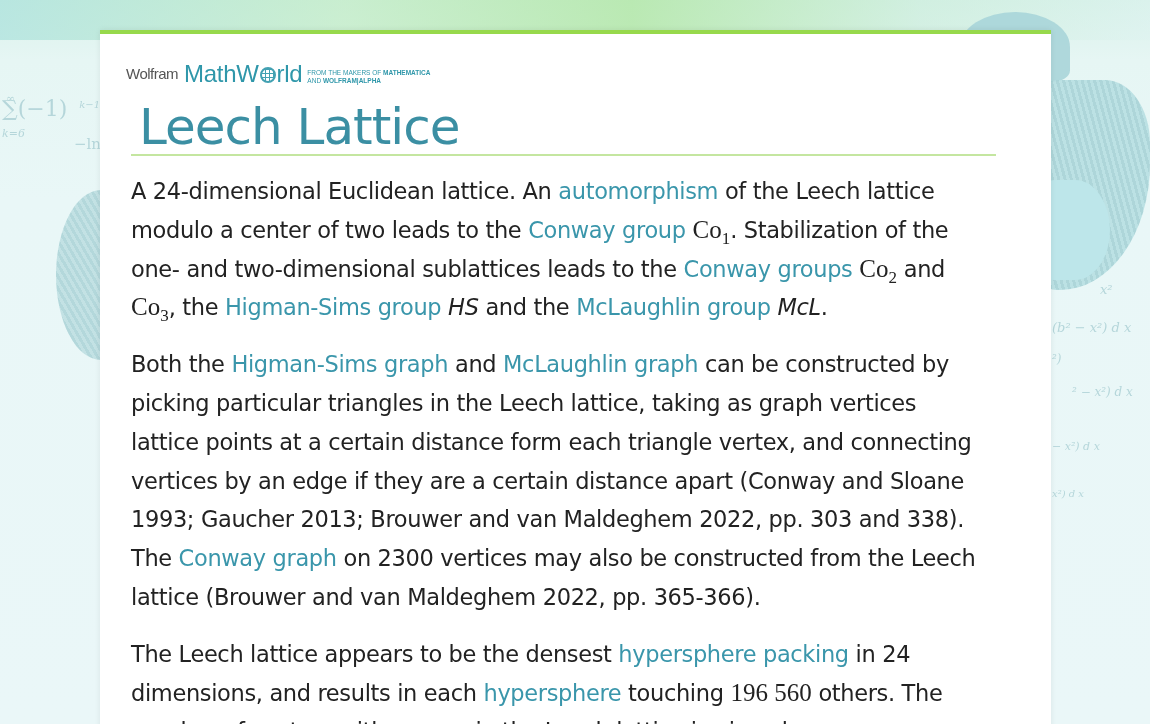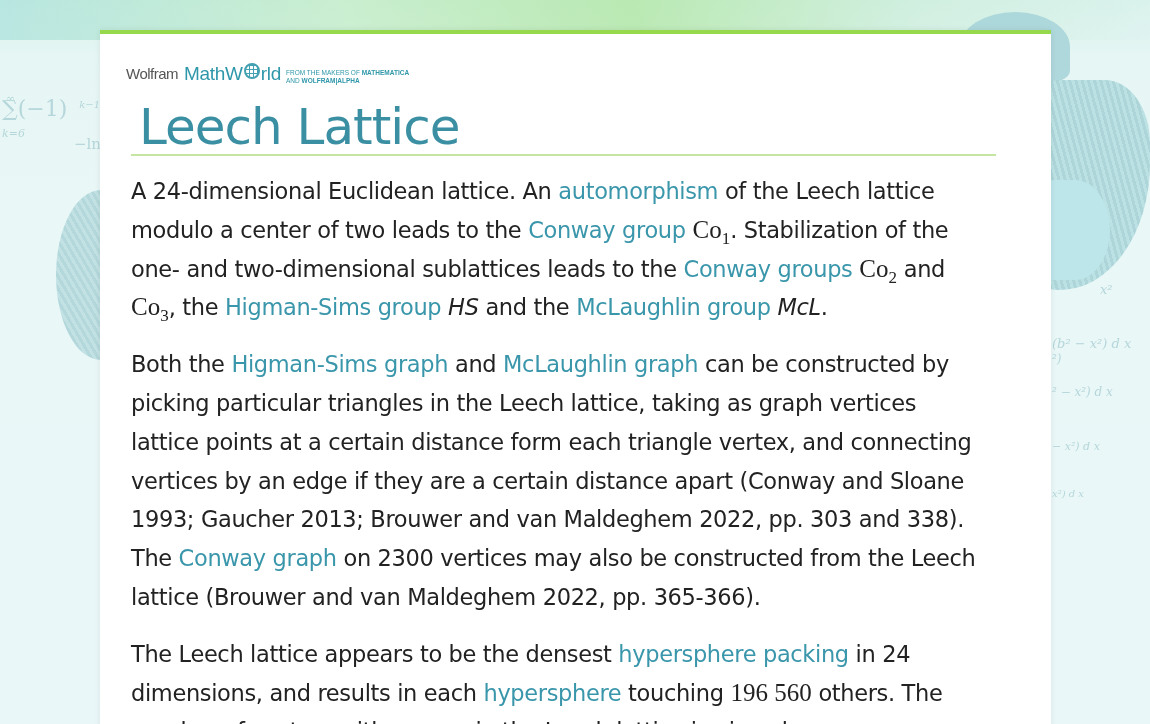"MathW" .logo-mathworld { align-items: flex-start -> center; font-size: 19px -> 24px }
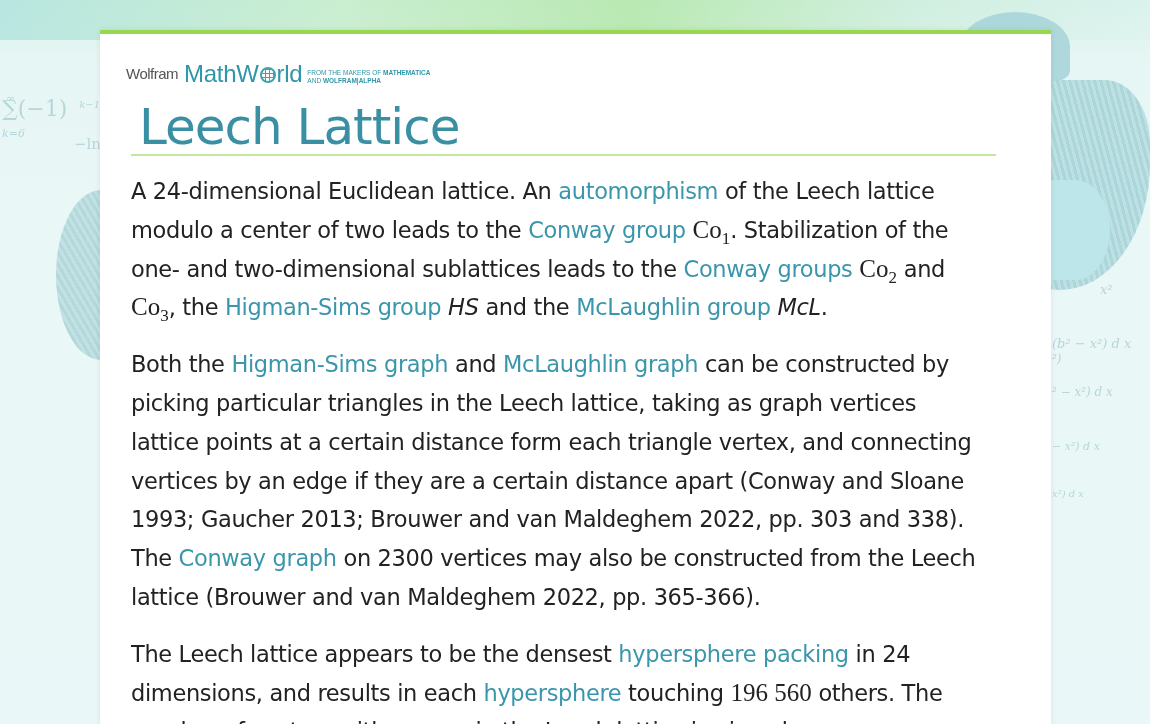"(b² − x²) d x" div.bg-math { margin-top: 16px -> none }
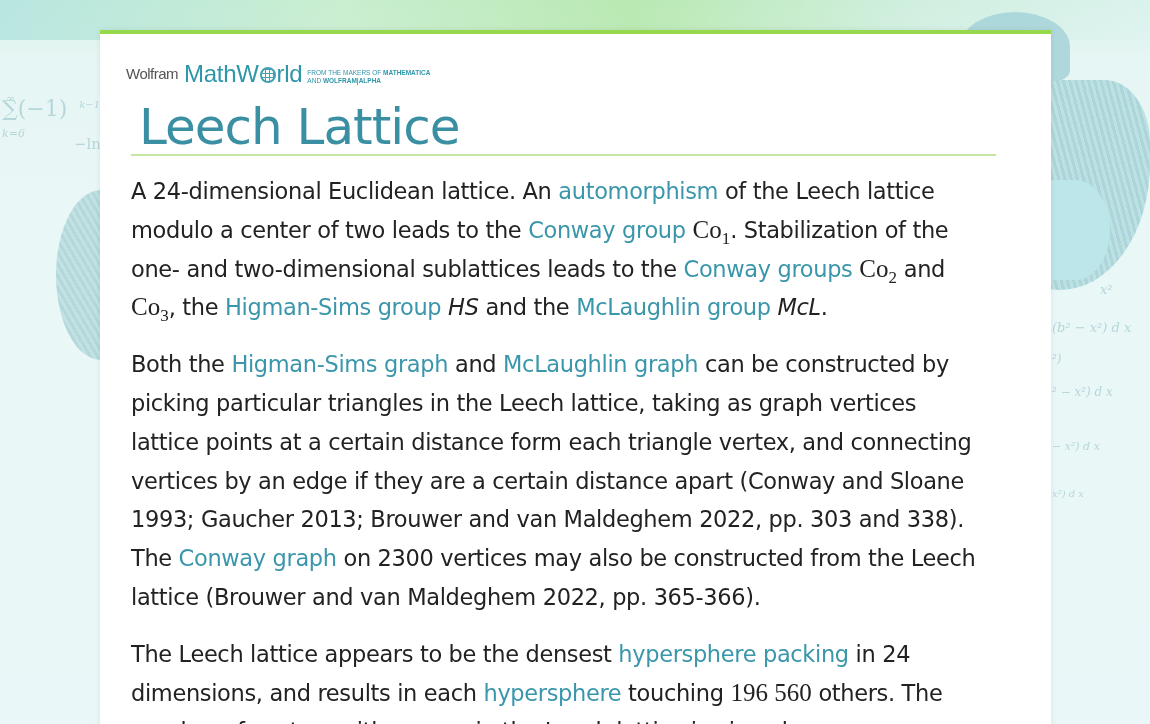"² − x²) d x" div.bg-math { padding-left: none -> 20px }
